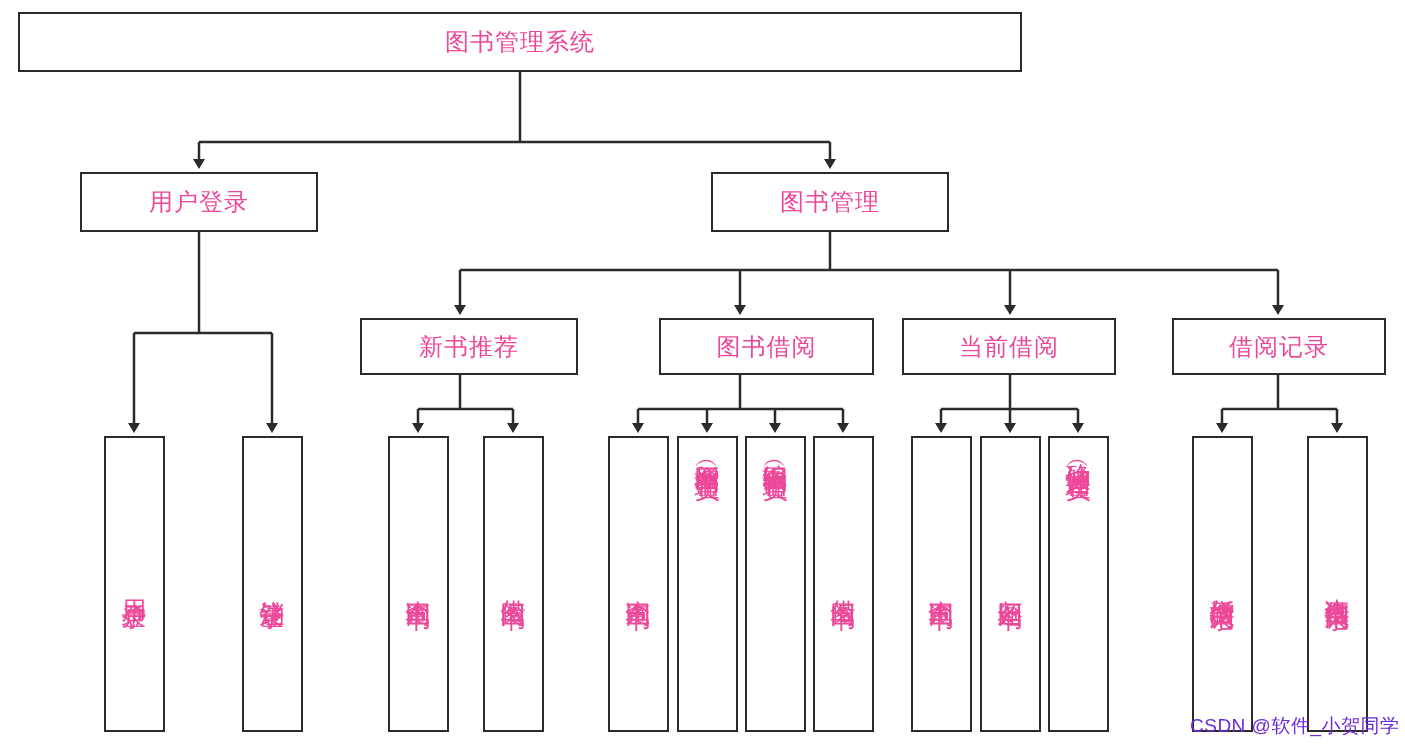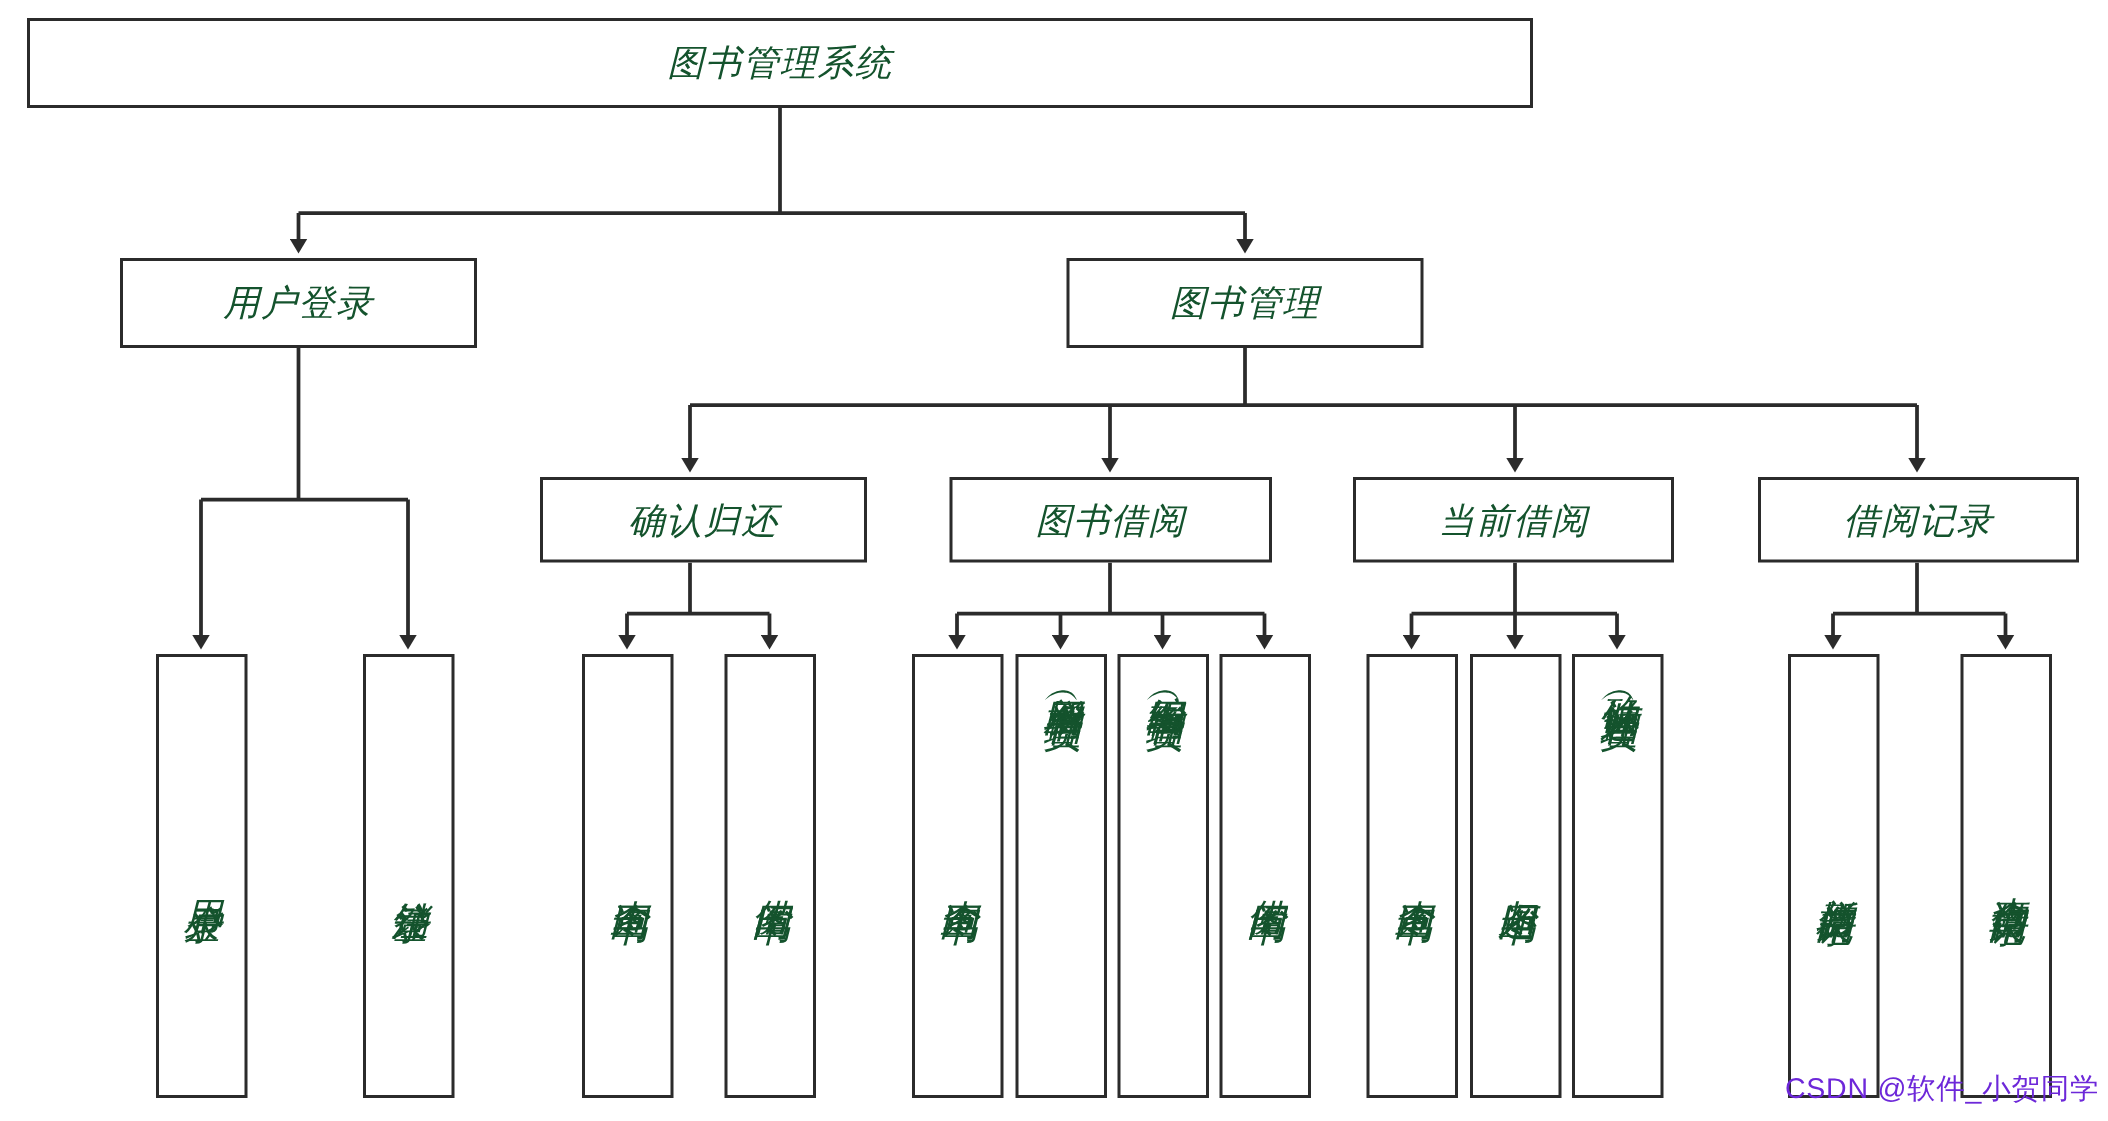"图书管理系统" .node { color: #14532d -> #ec4899; font-style: italic -> none }
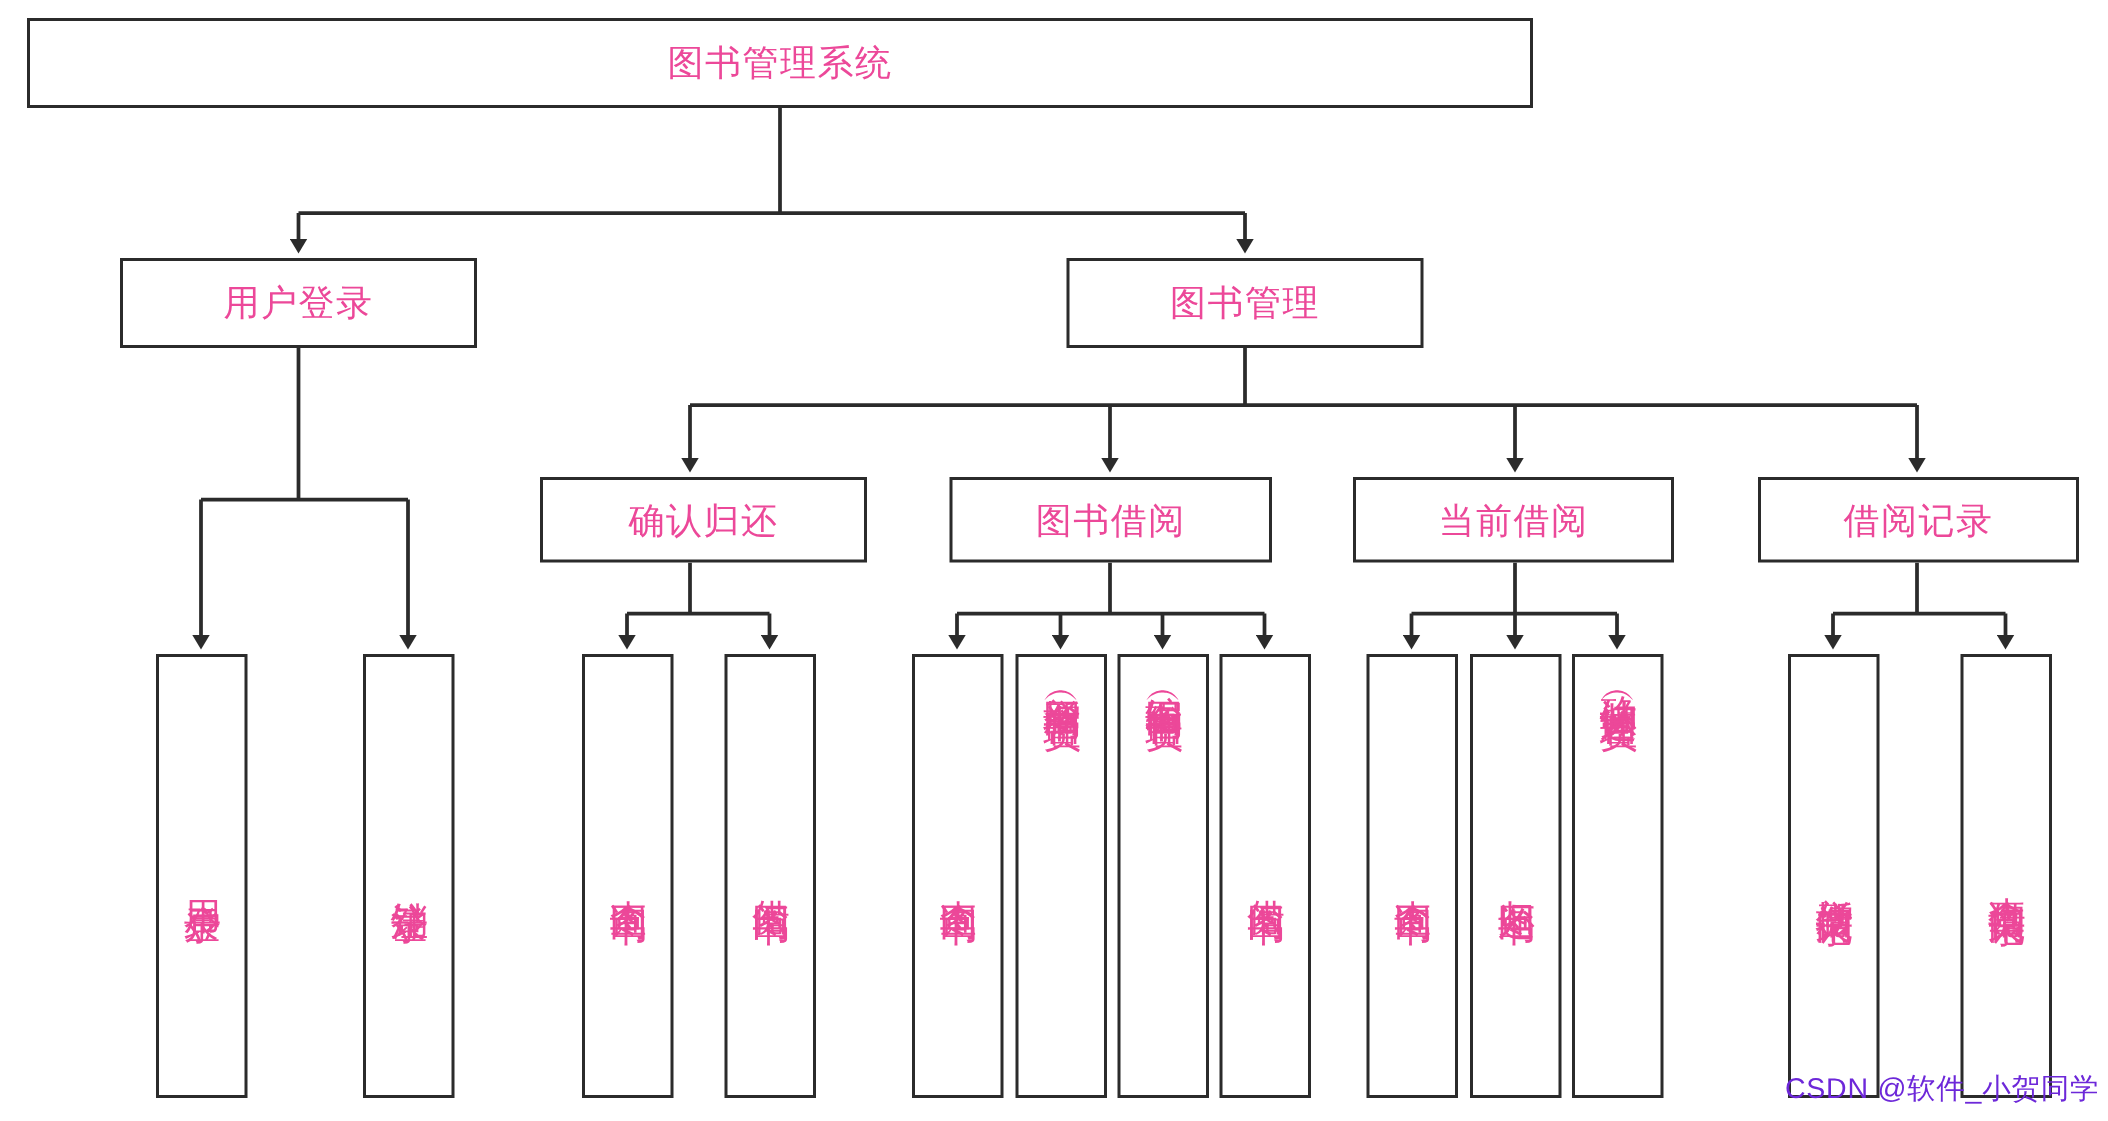"确认归还" span { text: 确认归还 -> 新书推荐 }
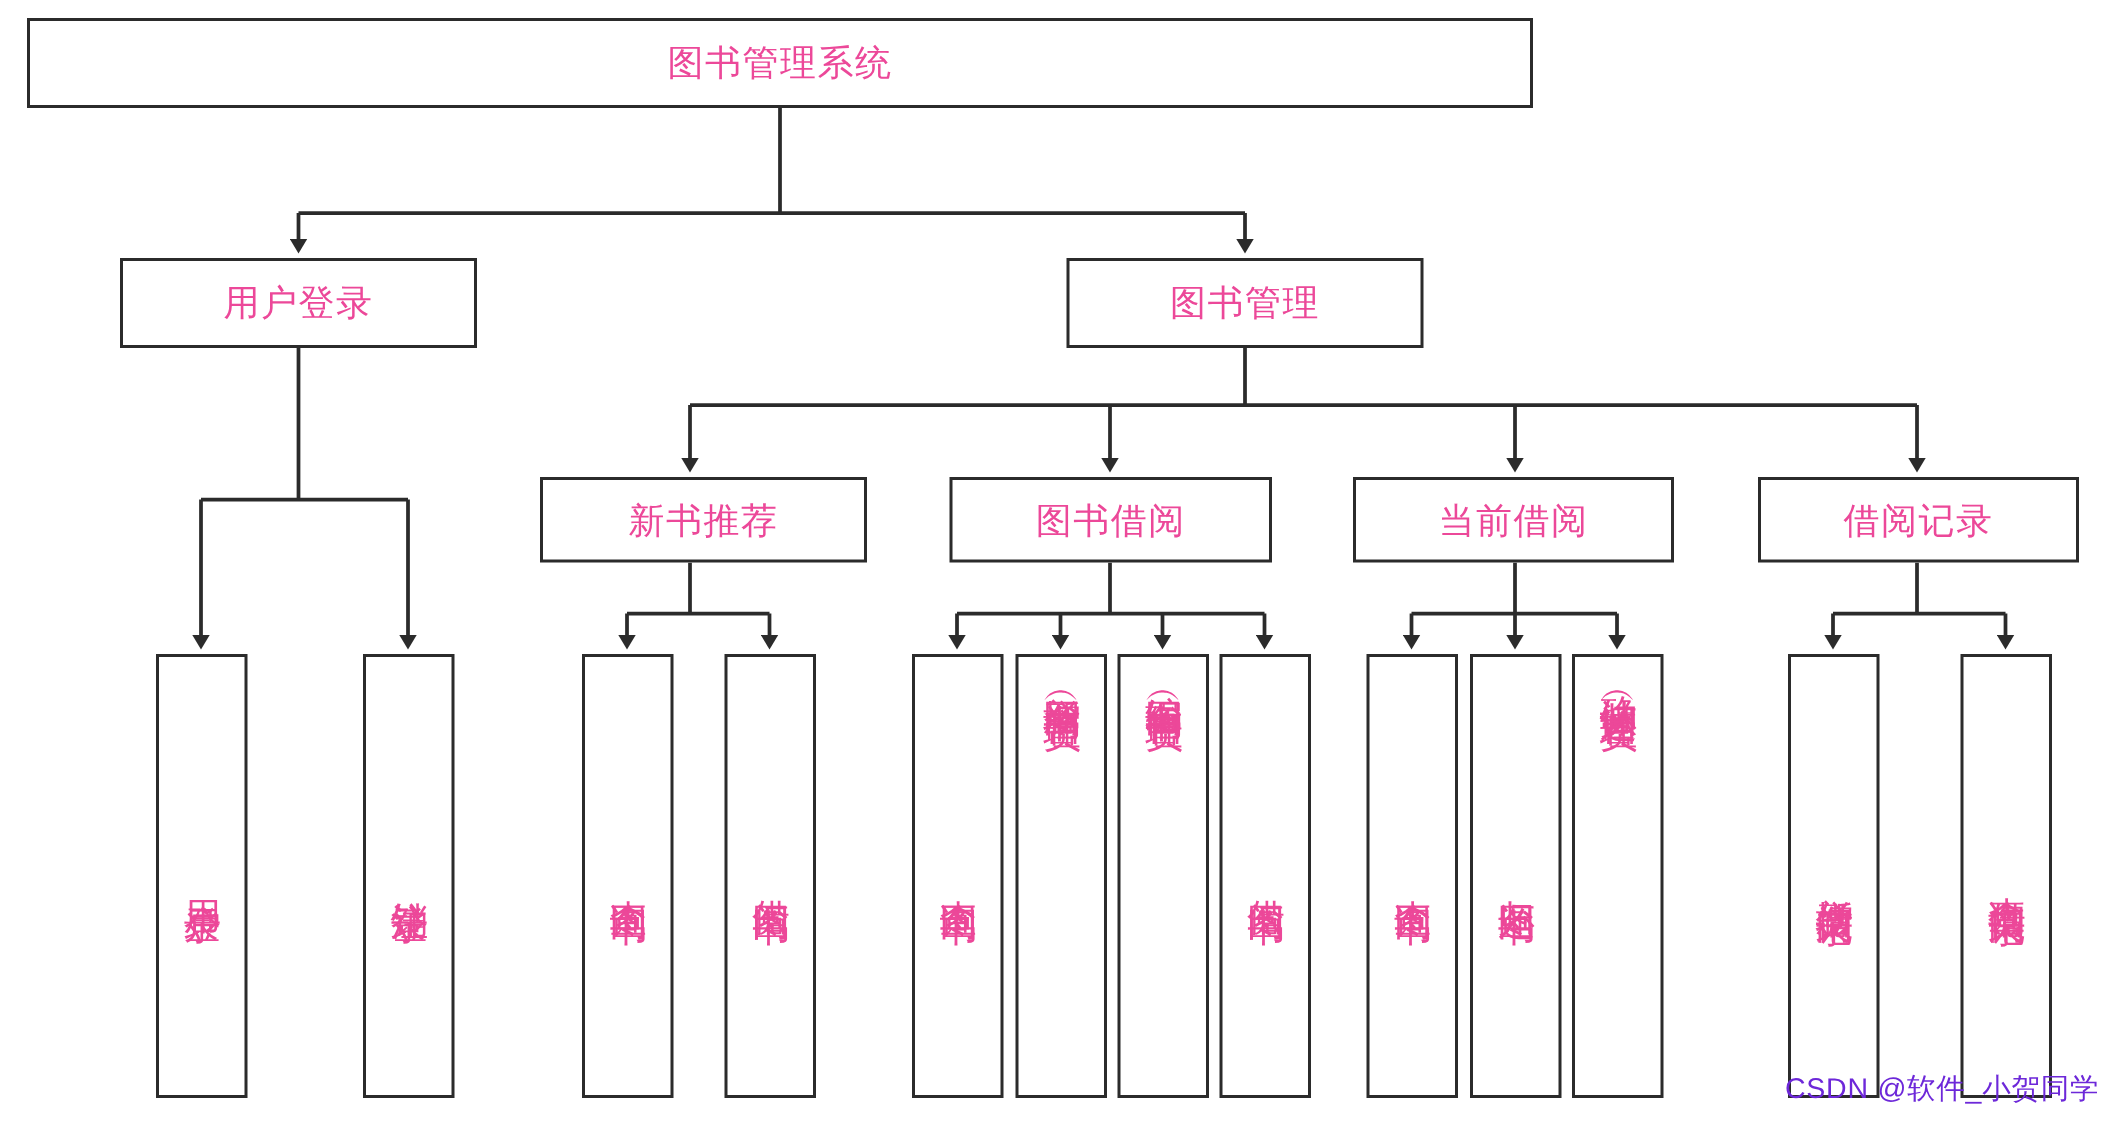"图书借阅" div.node { left: 633px -> 659px }
